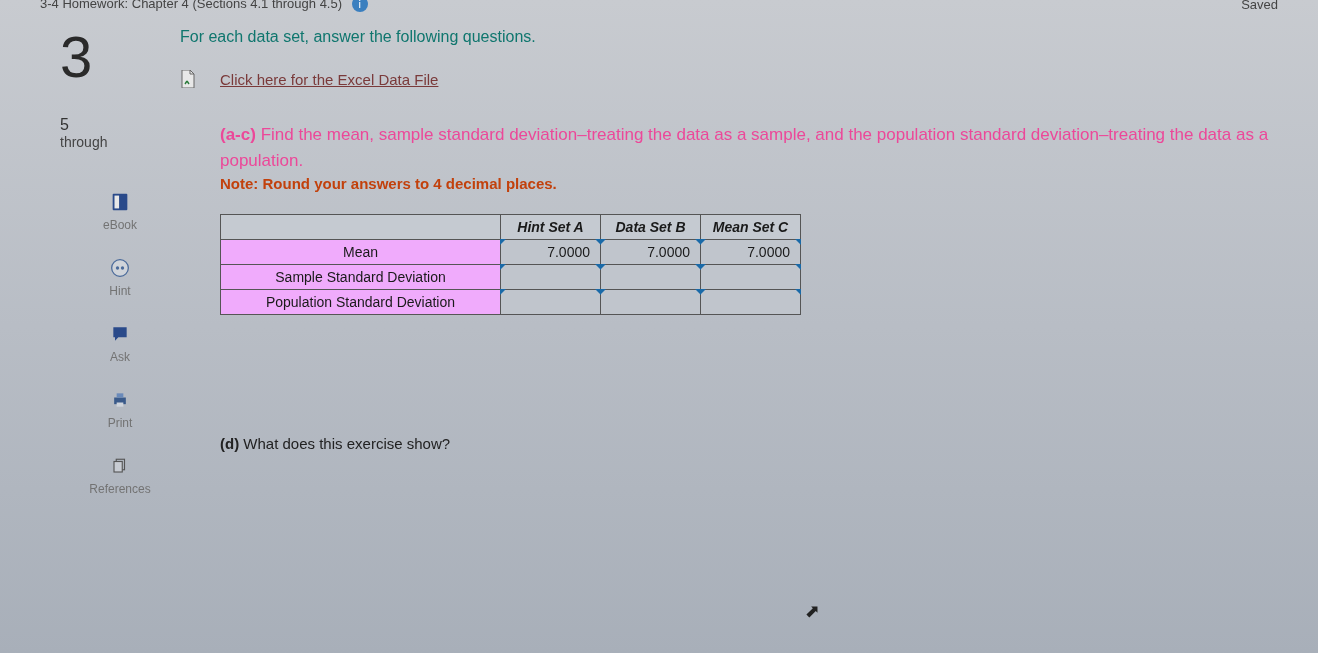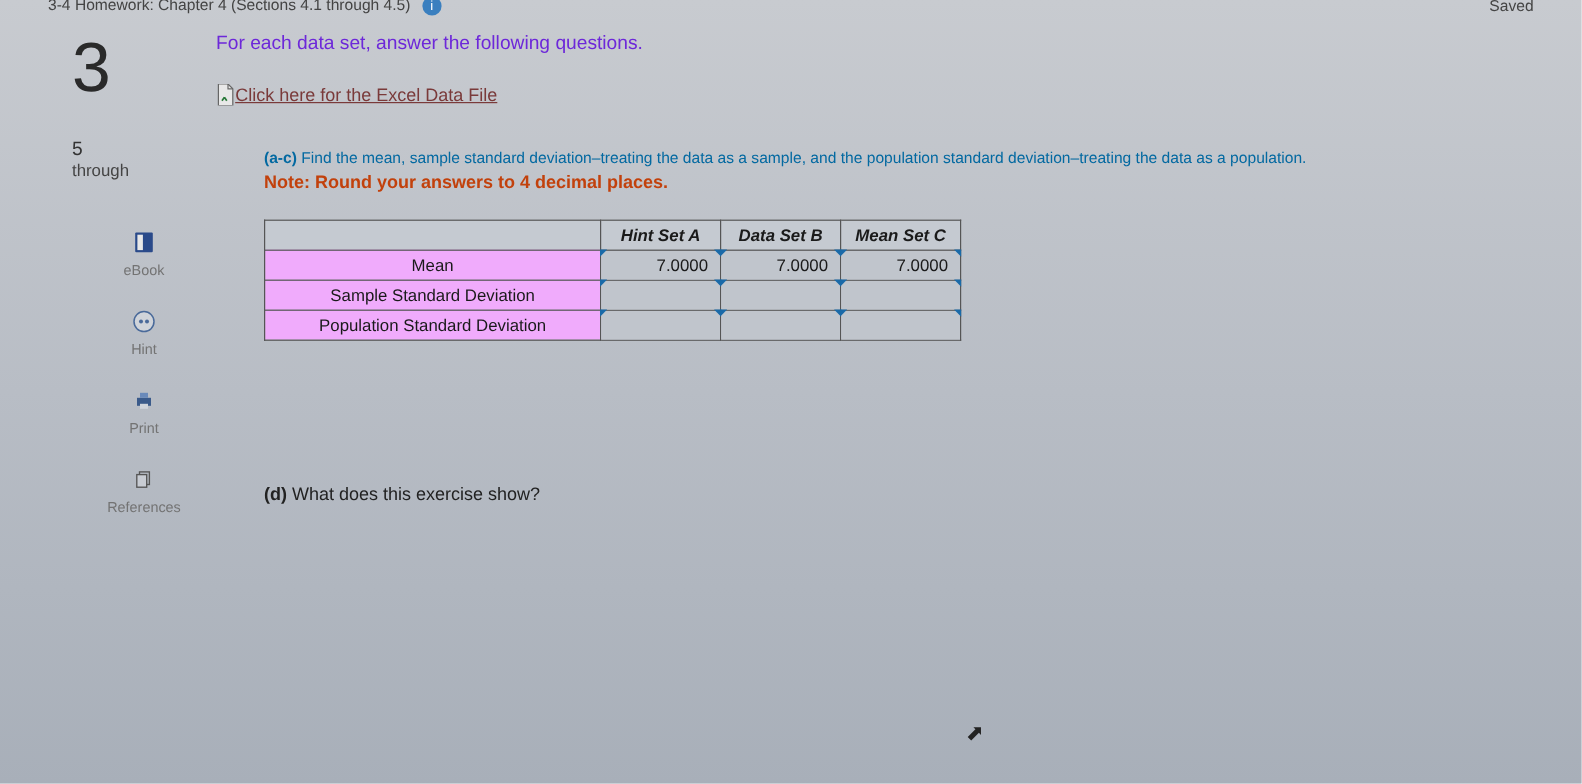"For each data set, answer" .intro { color: #6d28d9 -> #0f766e }
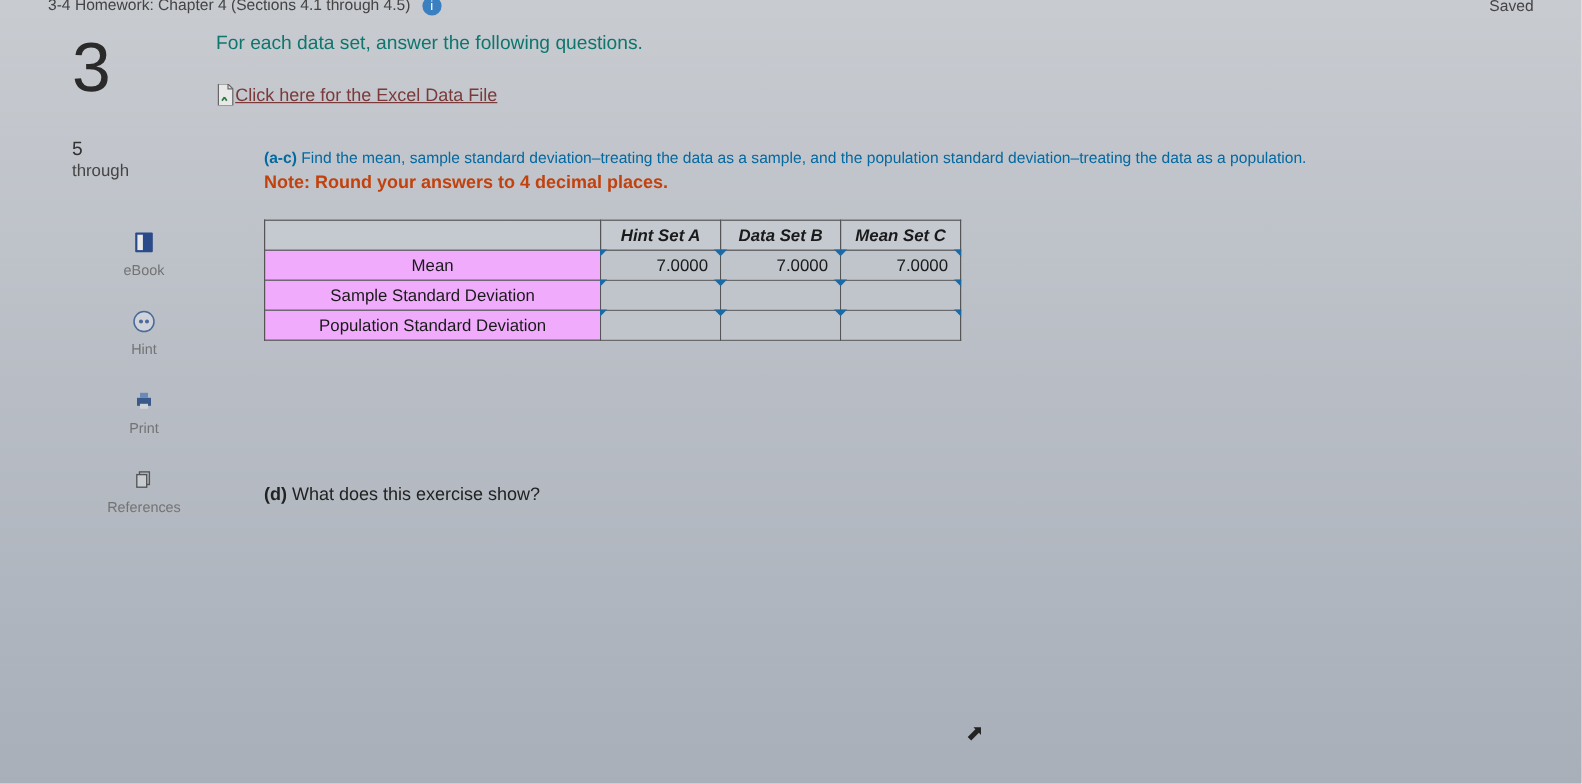"Click here for the Excel" .excel-link { gap: 0 -> 24px }
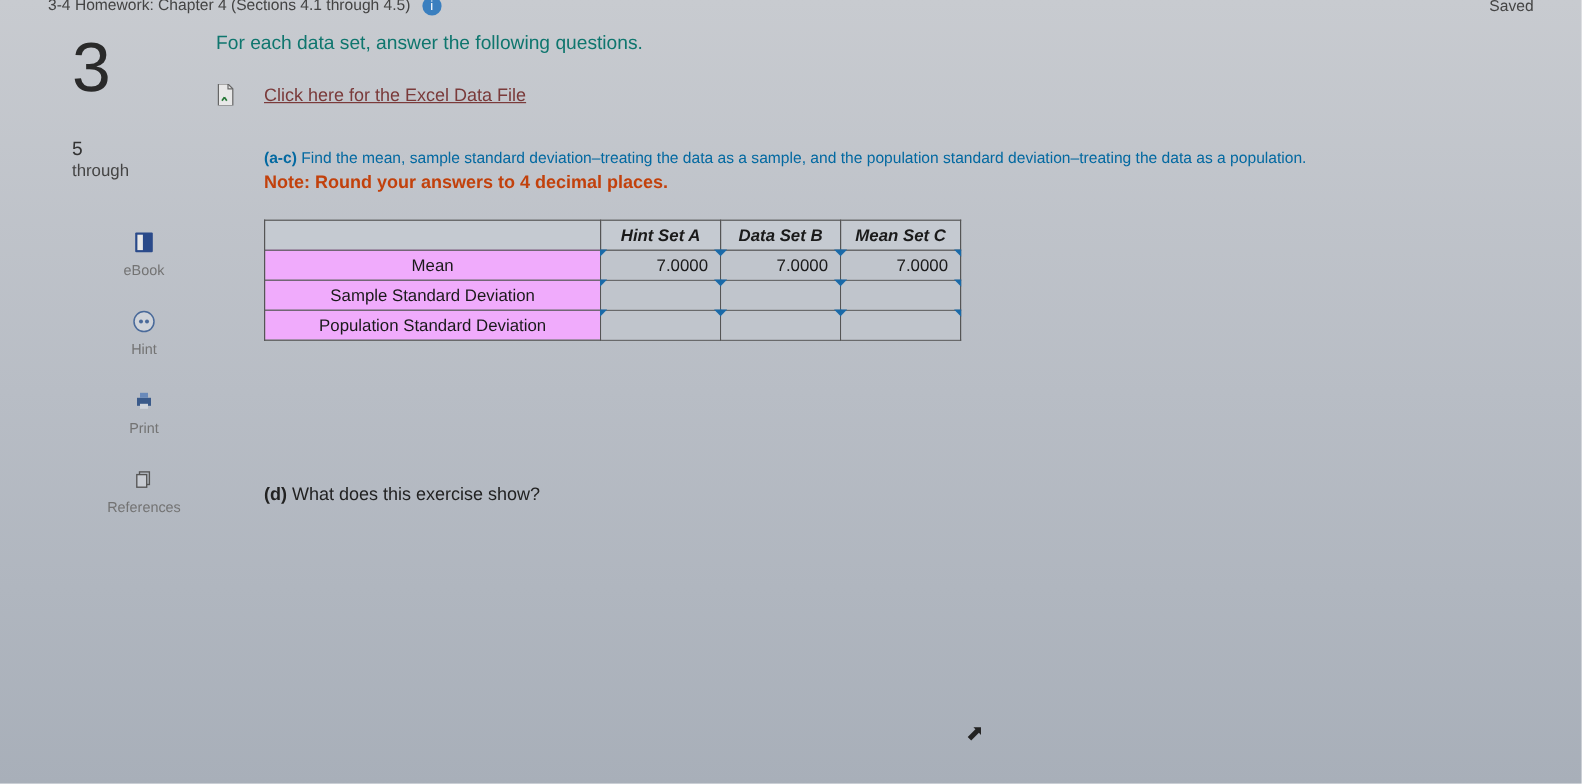"(a-c) Find the mean, sample" .part-text { color: #0369a1 -> #ec4899; font-size: 13px -> 17px }
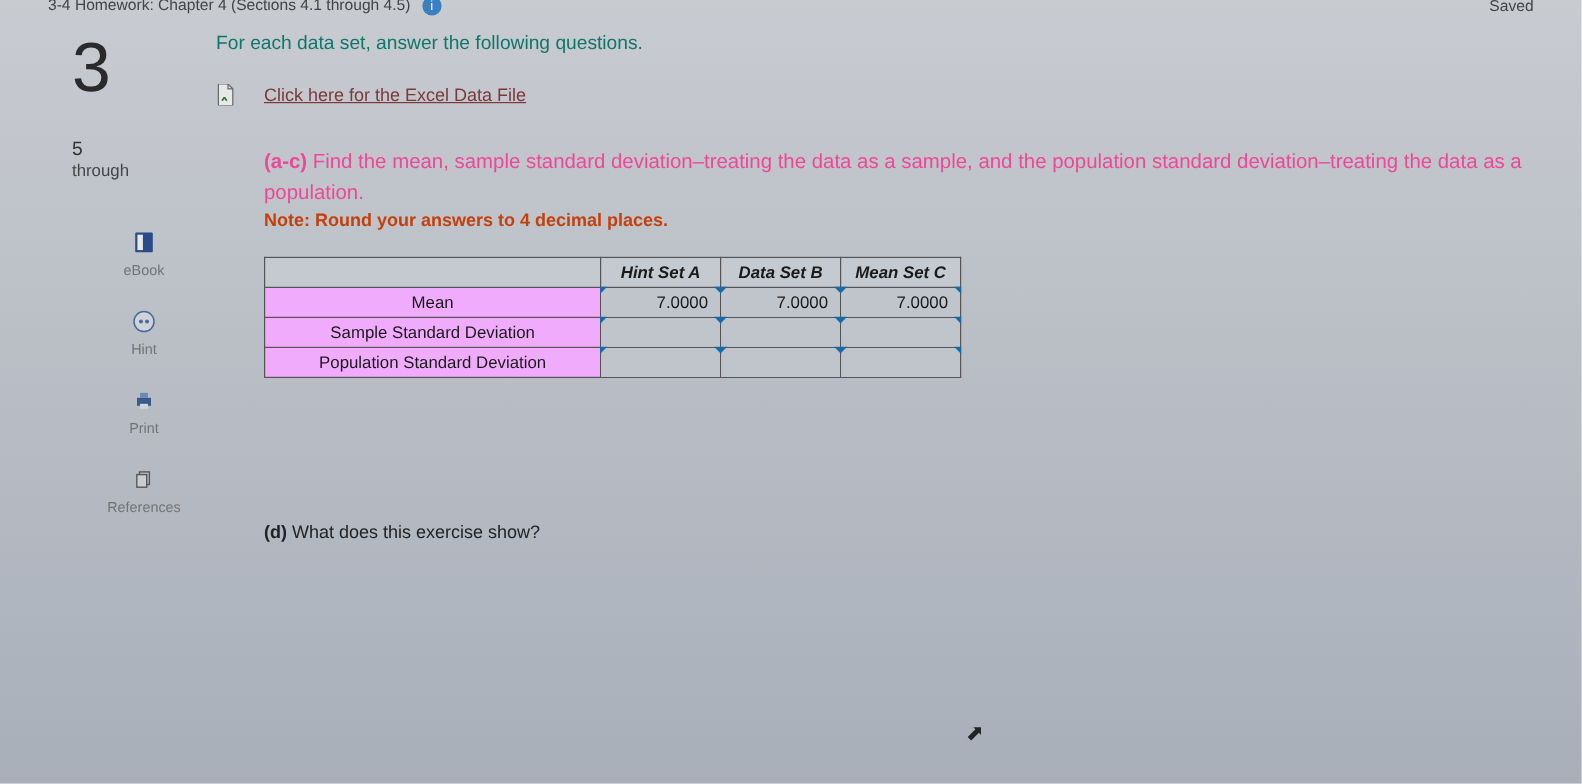"Ask" div.tool-item { html: none -> <div> <span> <svg> <path></path> </svg> </span> <span>Ask</span> </div> }
